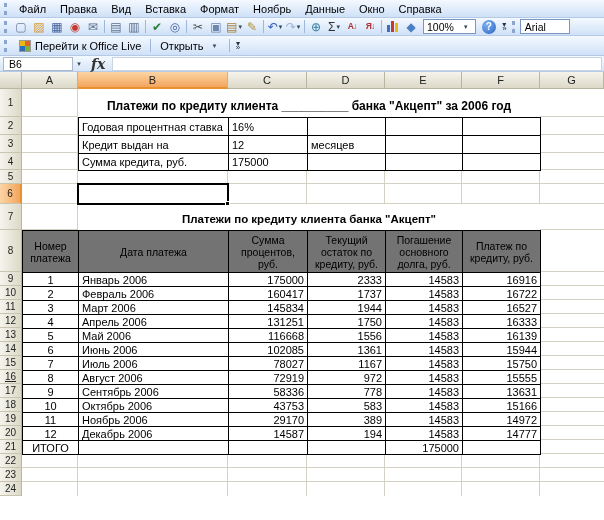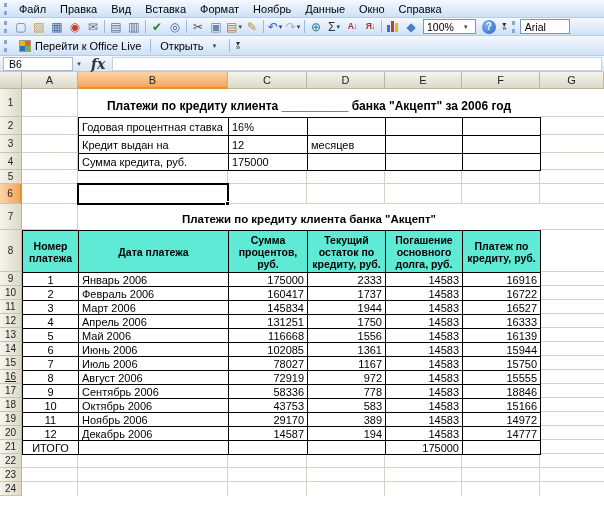"Номер платежа" .th-cell { background: #5eead4 -> #737373; font-weight: bold -> normal }
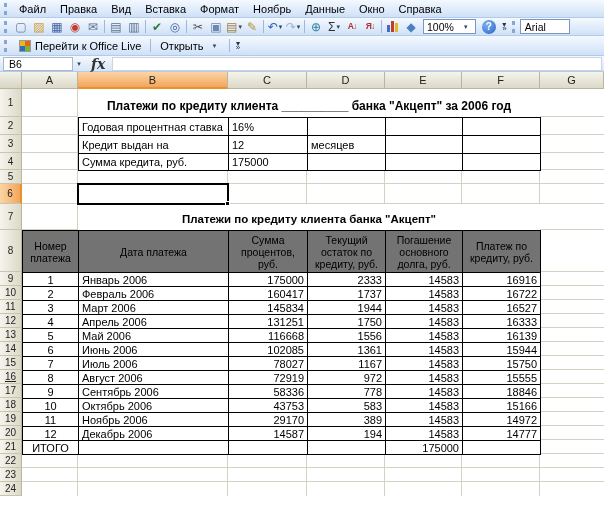"18846" div.tc { text: 18846 -> 13631 }
